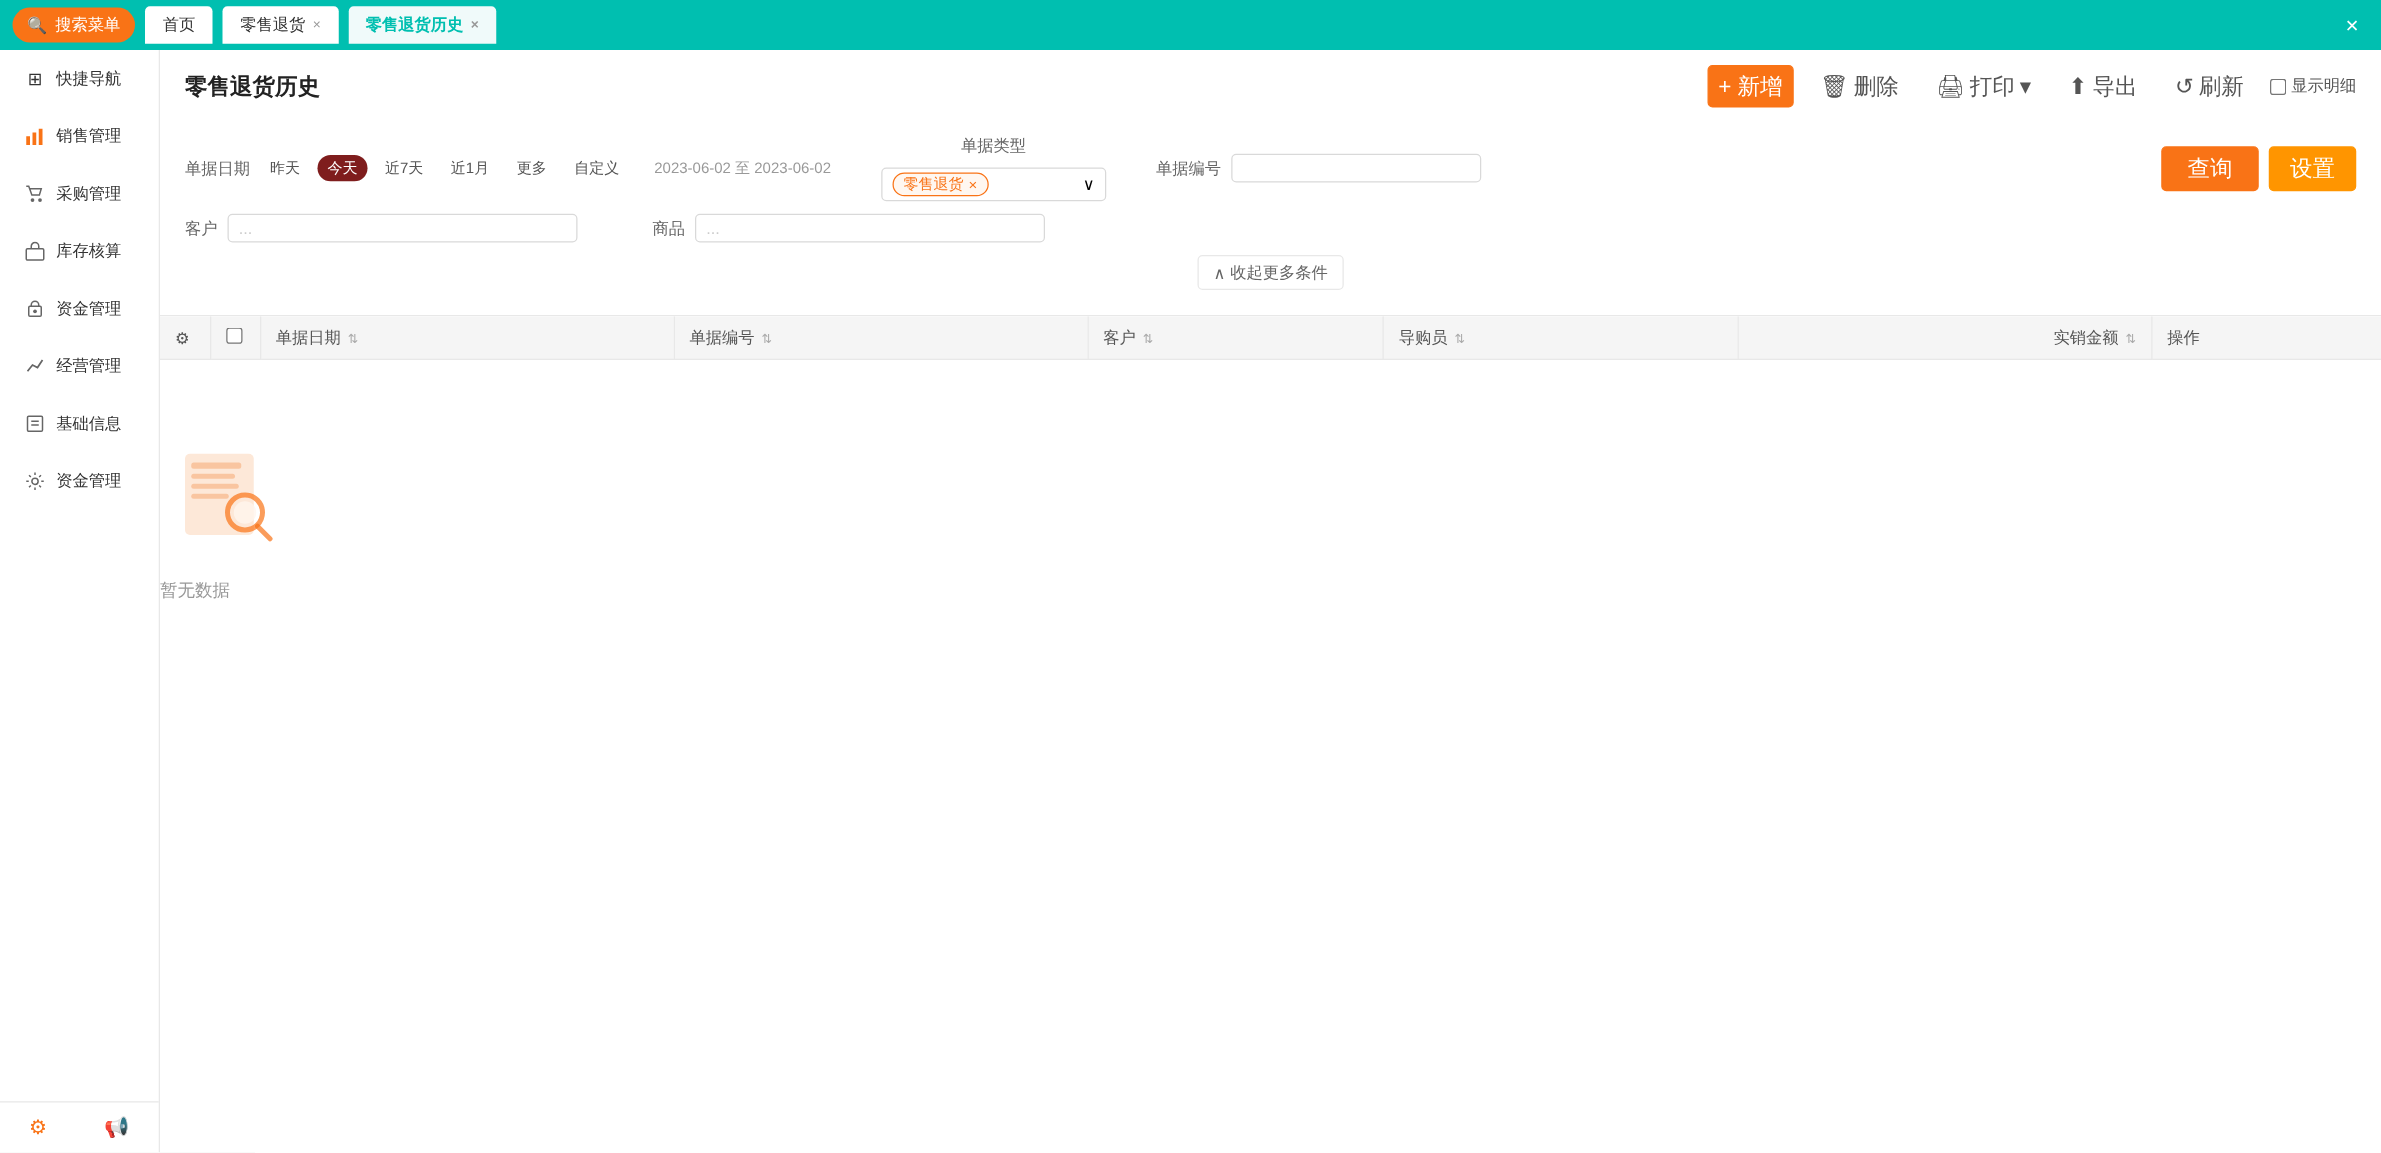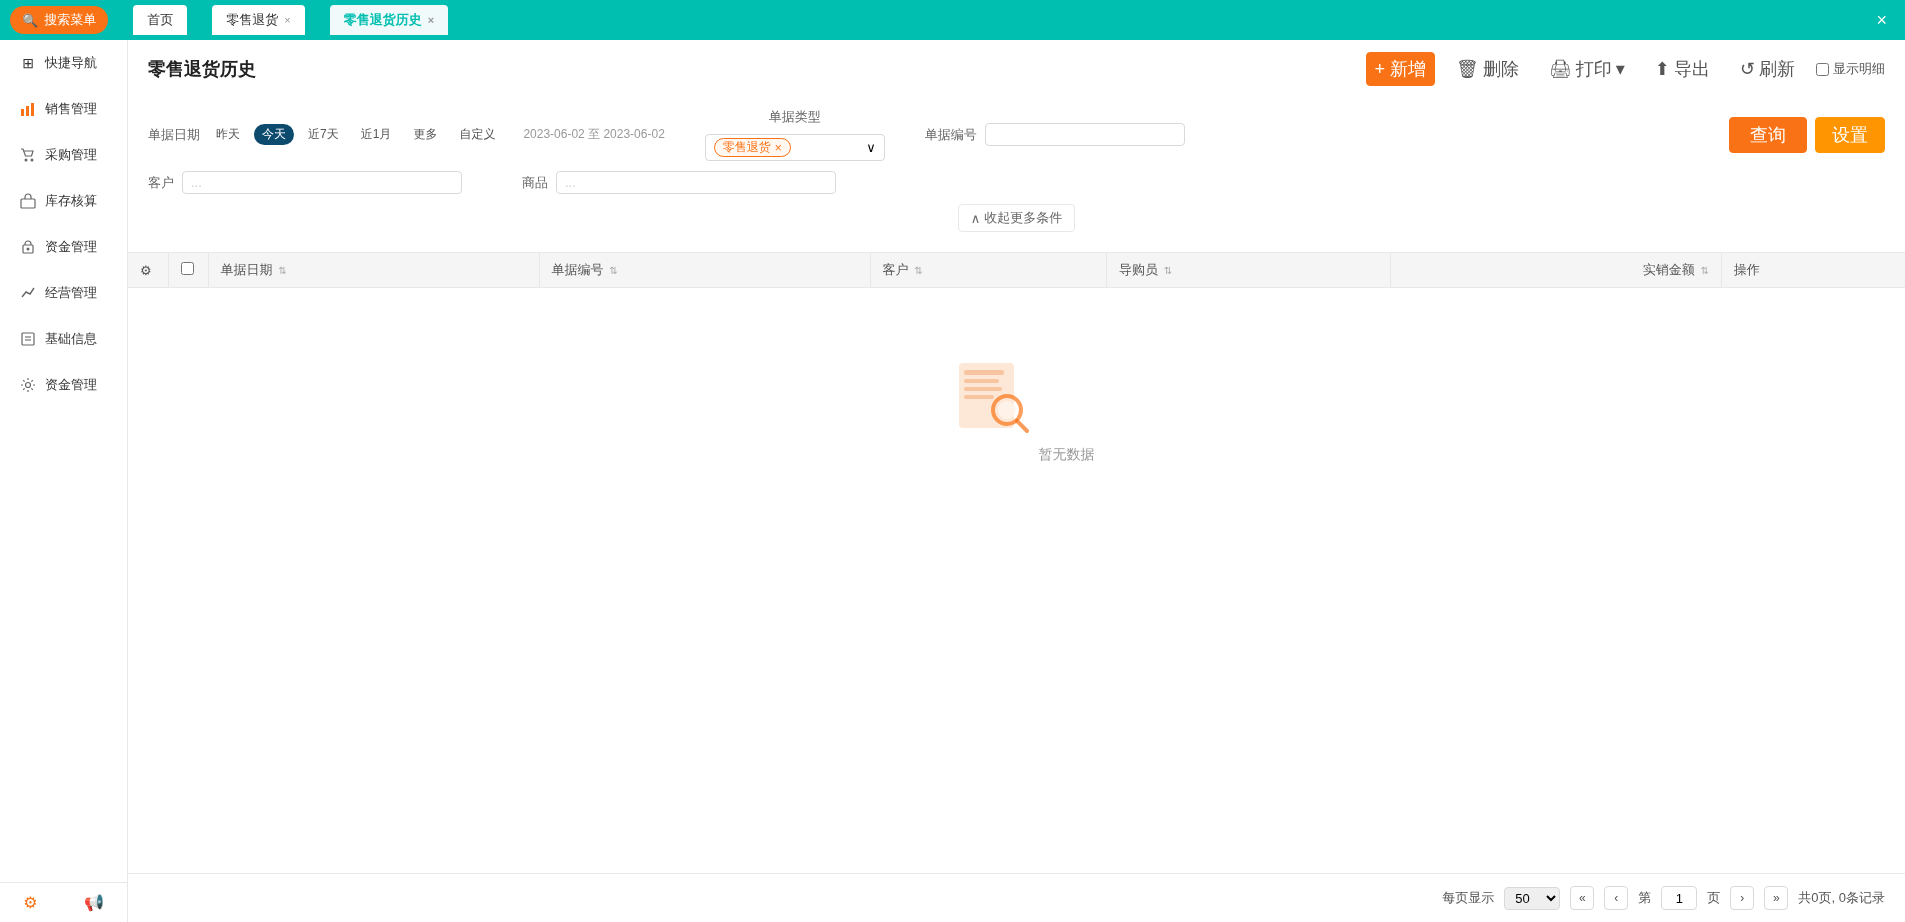"首页" .tab-item { margin-left: 21px -> 4px }
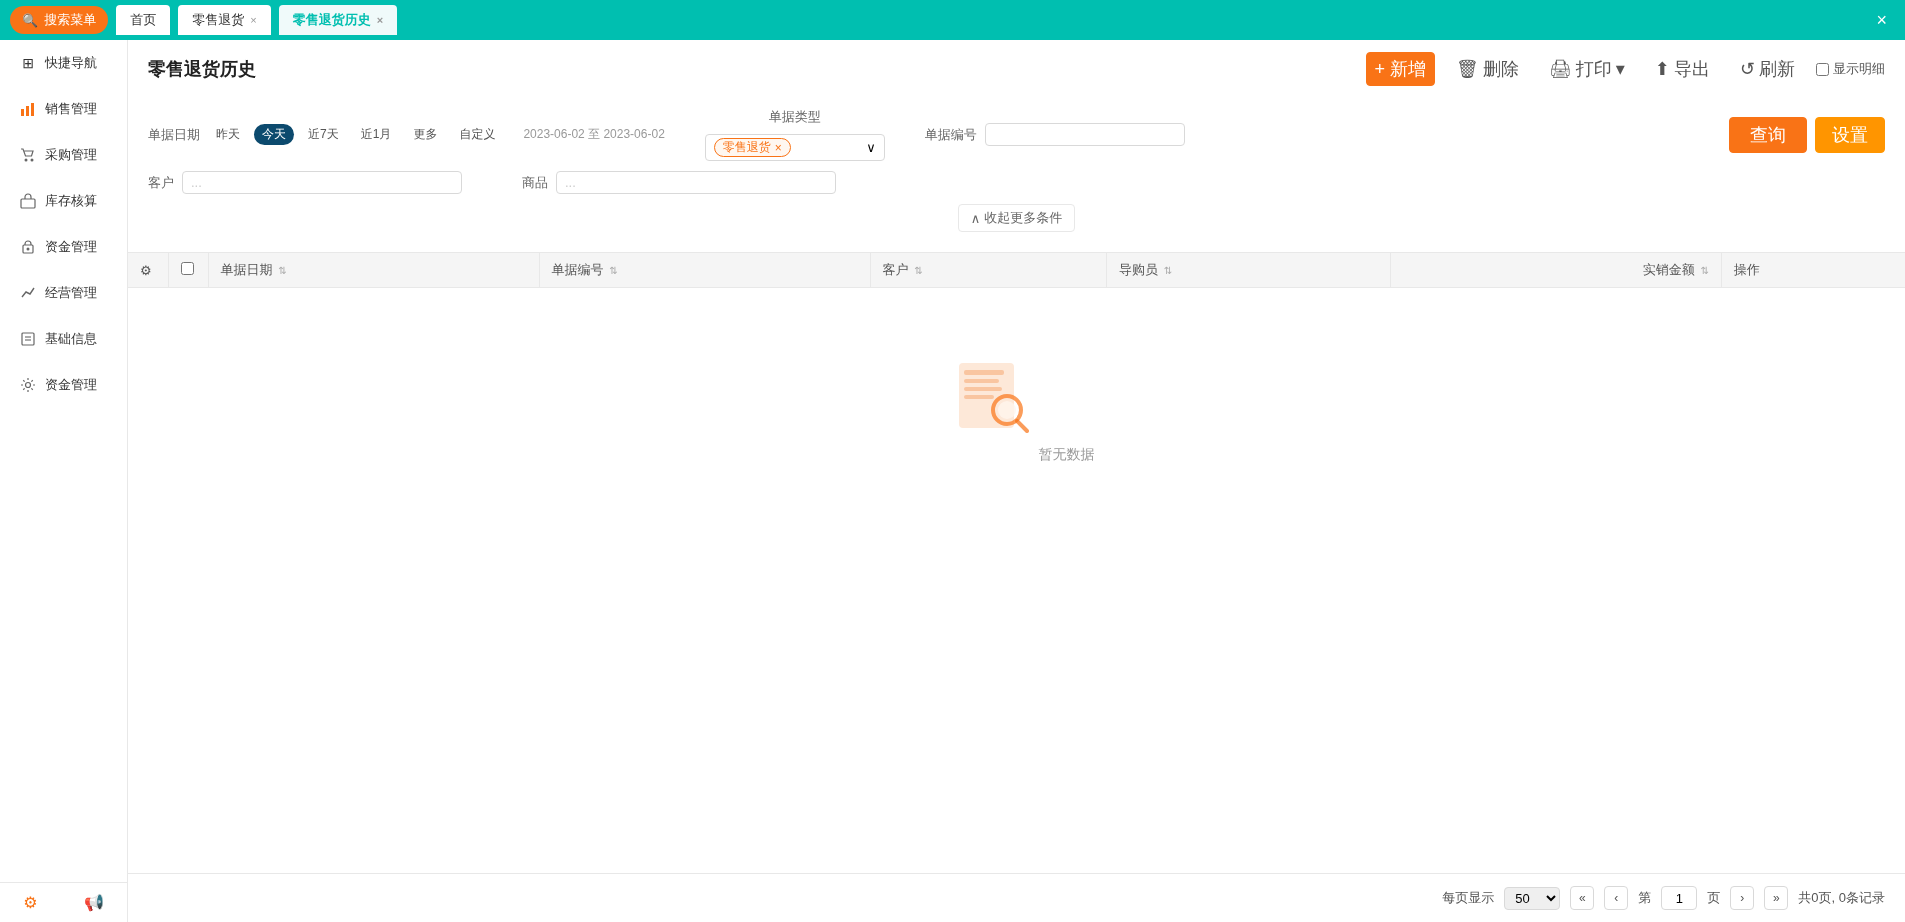"今天" .date-btn.active { background: #0c4a6e -> #7f1d1d }
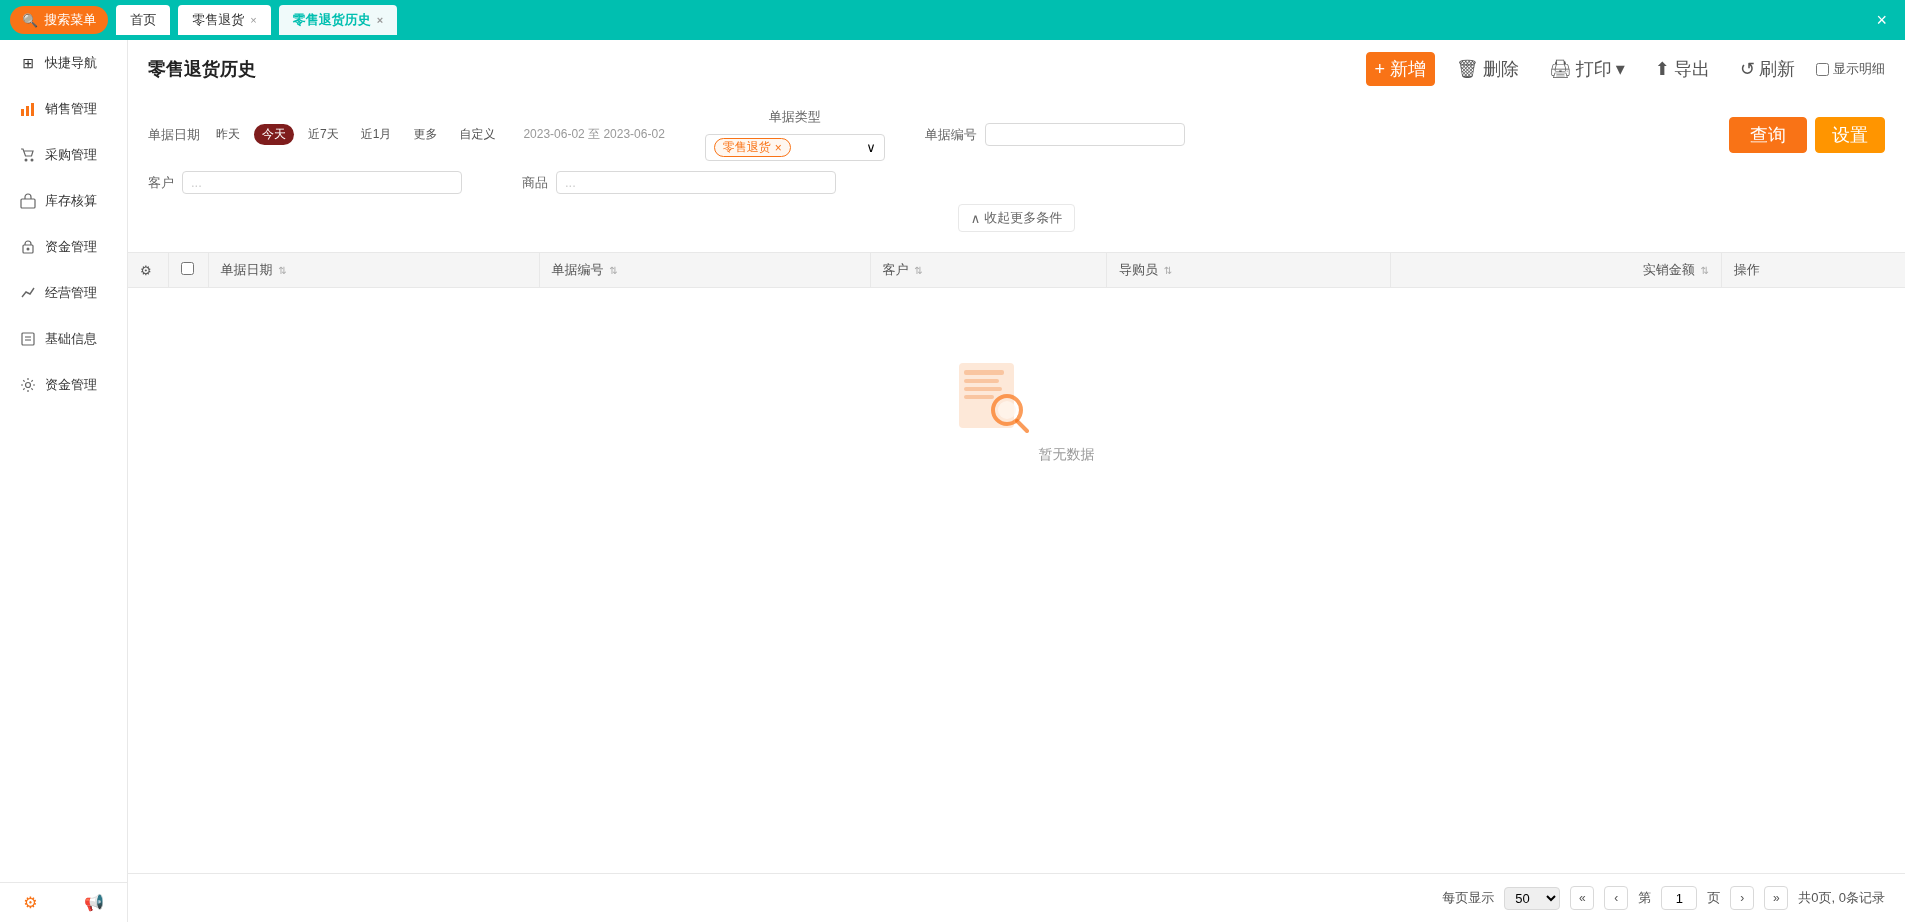"暂无数据" .empty-state { align-items: flex-end -> flex-start; flex-direction: row -> column }
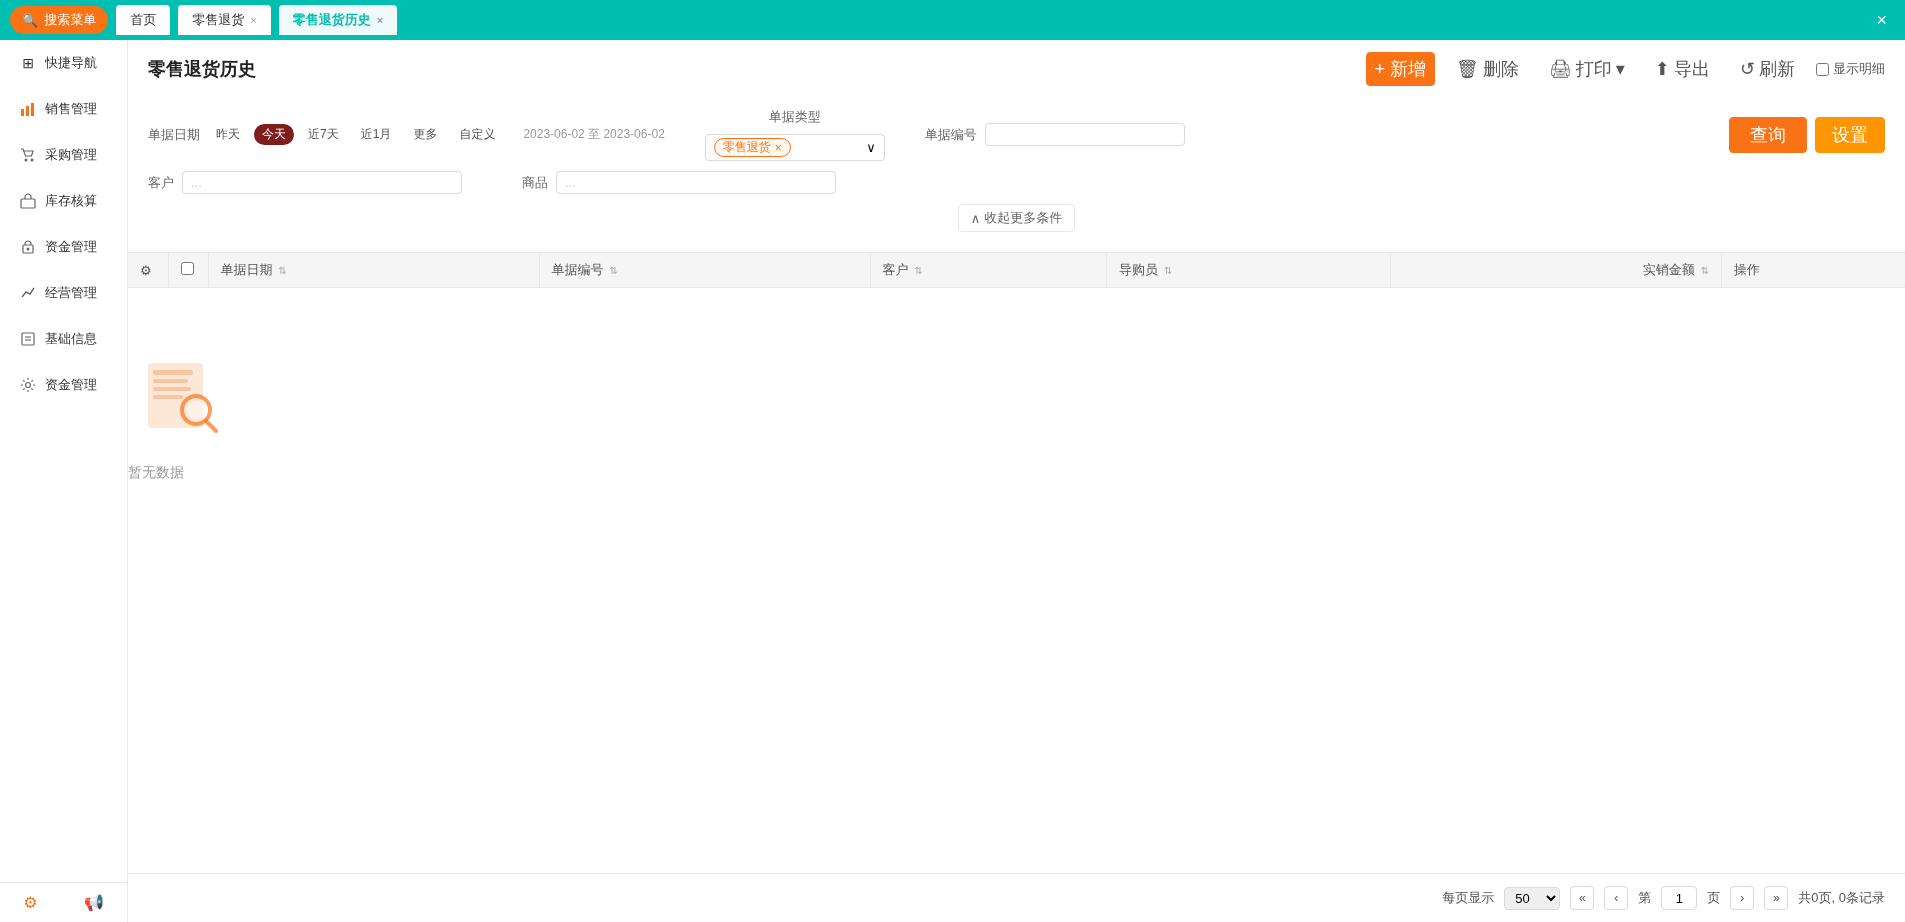"每页显示" div.pagination-bar { html: <div> <span>每页显示</span> <select> <option>50</option> <option>10</option> <option>20</option> <option>100</option> </select> <div>«</div> <div>‹</div> <span>第</span> <input> <span>页</span> <div>›</div> <div>»</div> <span>共0页, 0条记录</span> </div> -> none }
